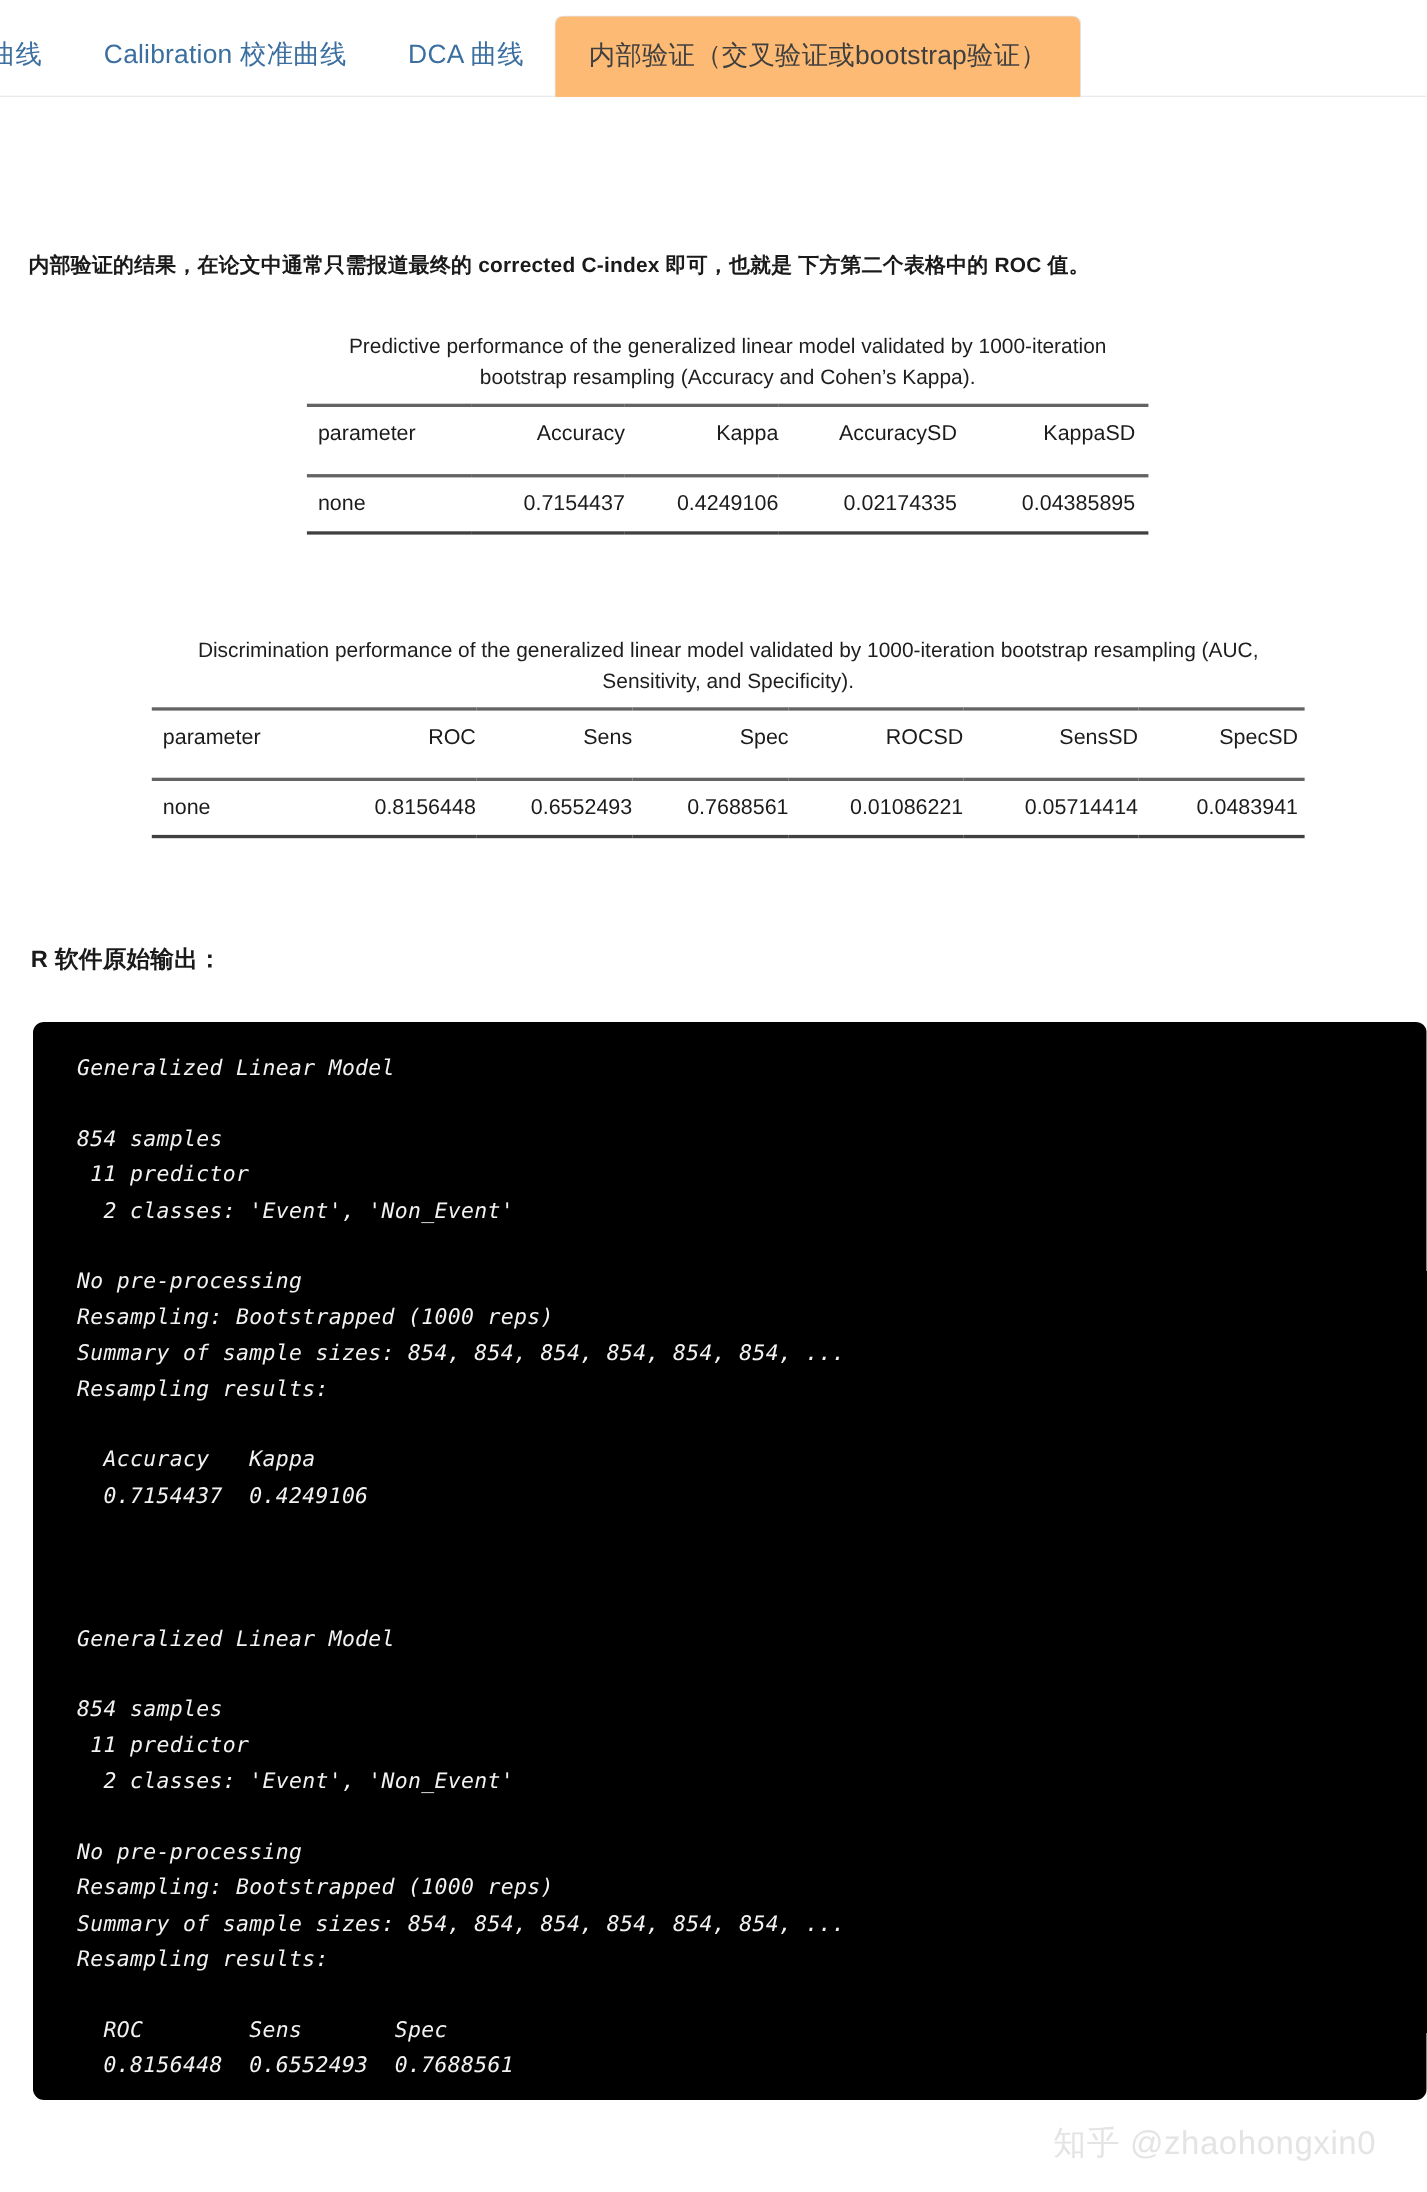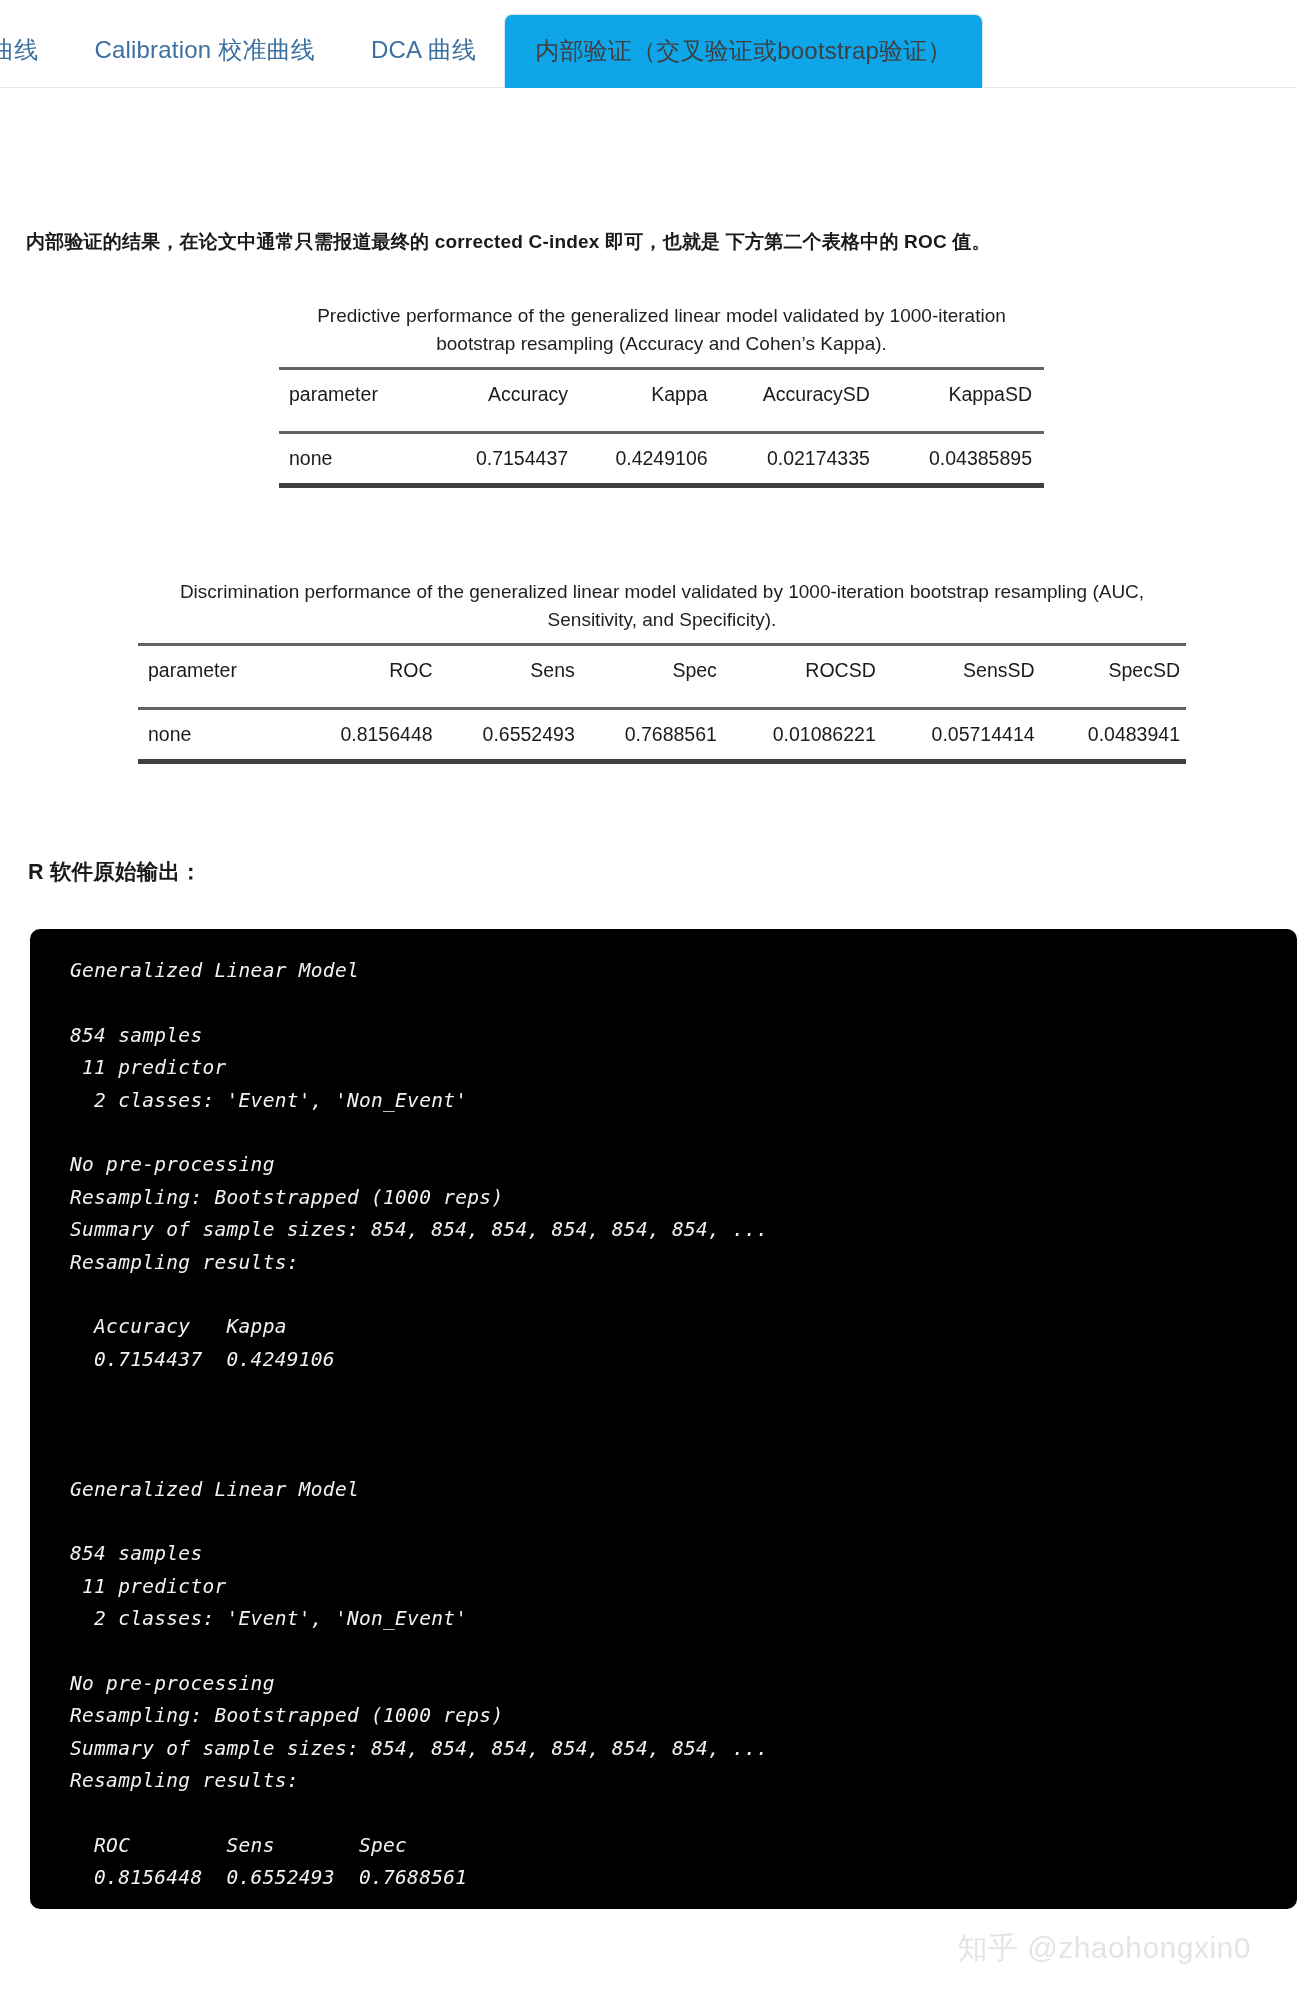"内部验证（交叉验证或bootstrap验证）" .tab.active { background: #0ea5e9 -> #fdba74 }
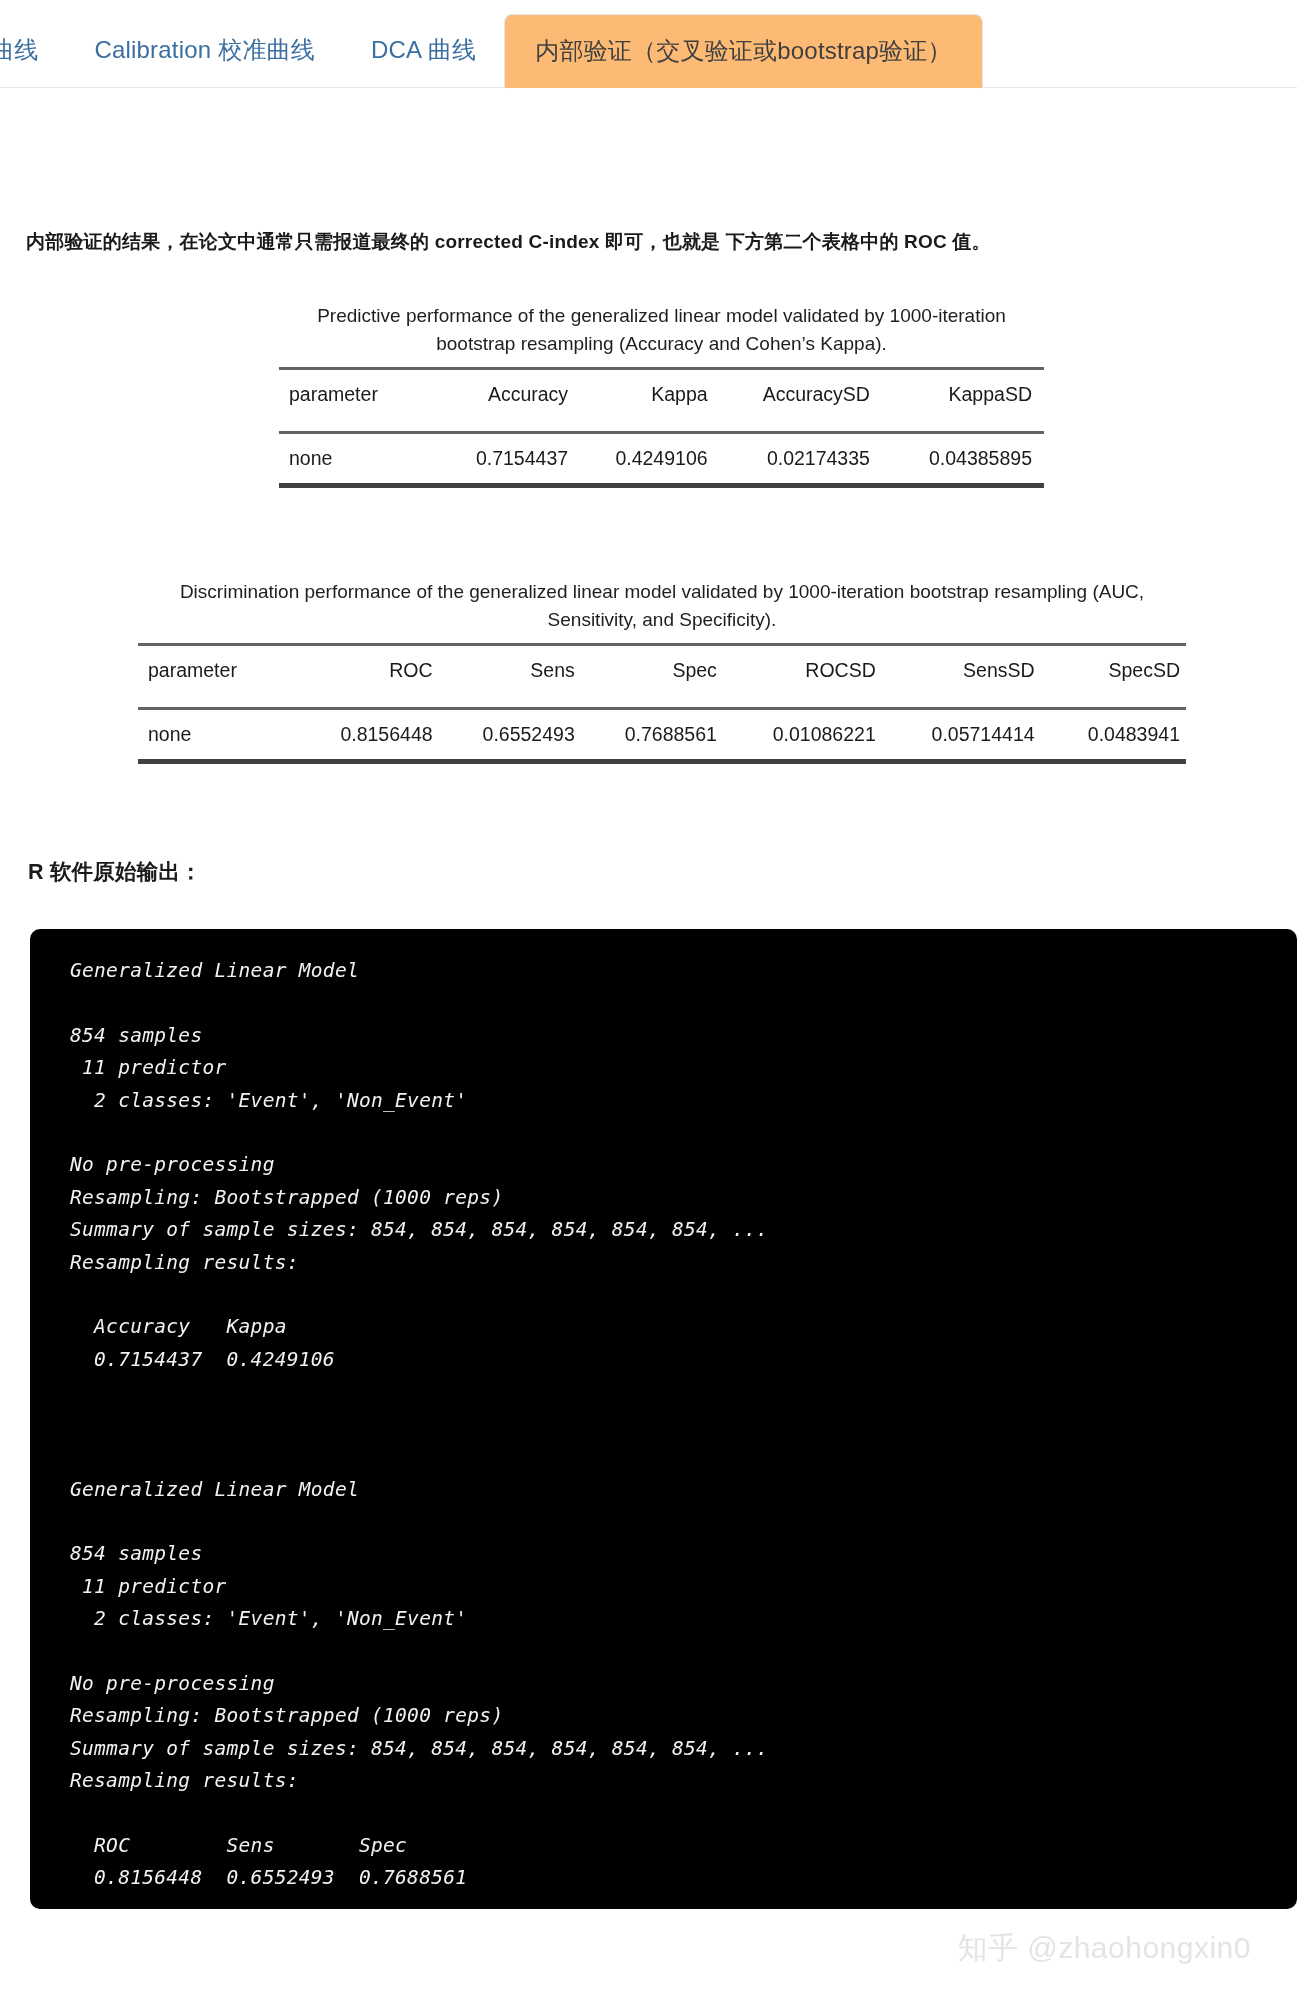"none" table.data tbody td { border-bottom: 5px solid #404040 -> 3px solid #404040 }
